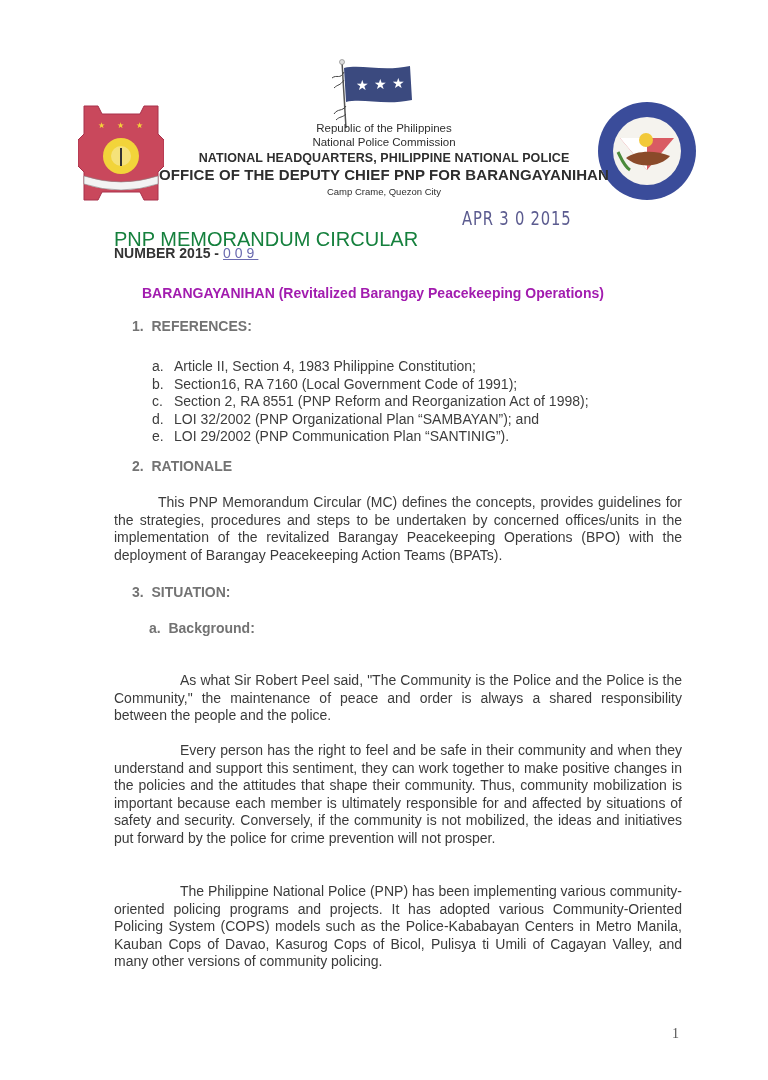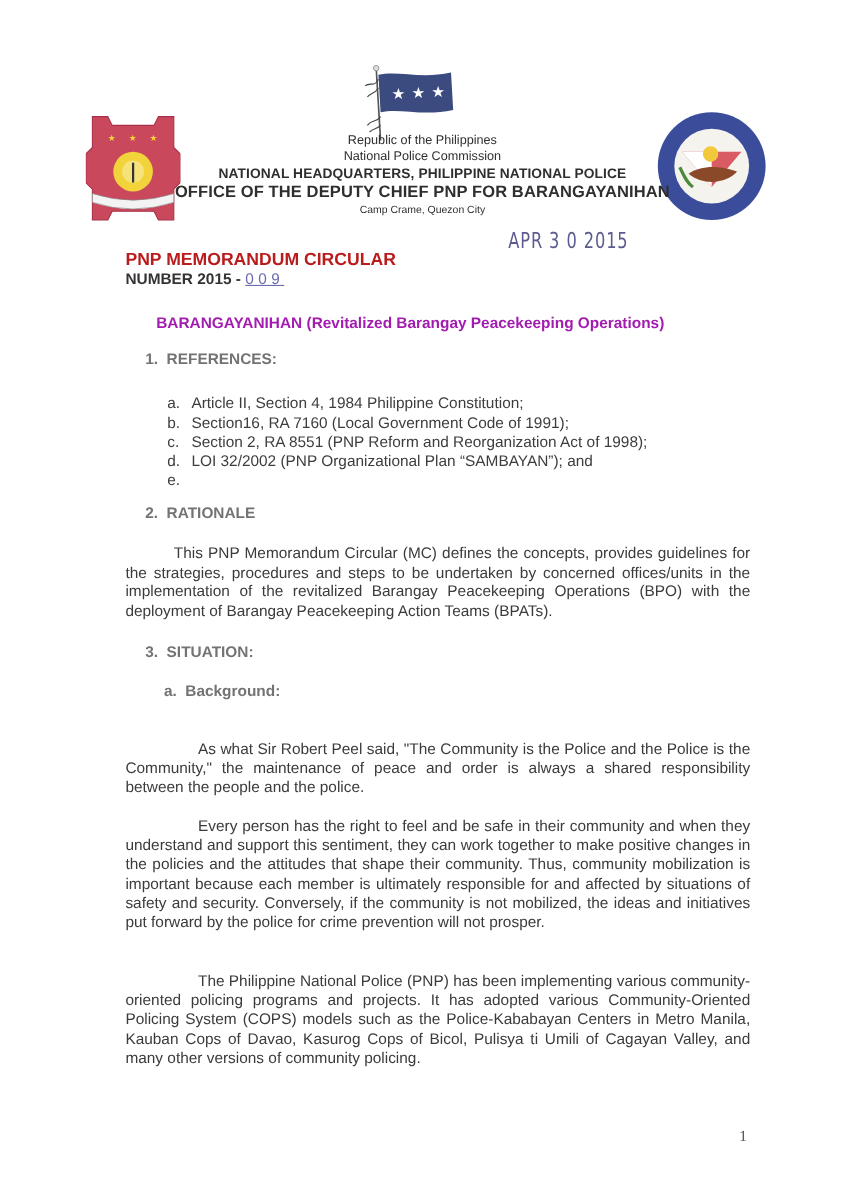"PNP MEMORANDUM CIRCULAR" .mc-title { color: #b91c1c -> #15803d; font-size: 16px -> 20px; font-weight: bold -> normal }
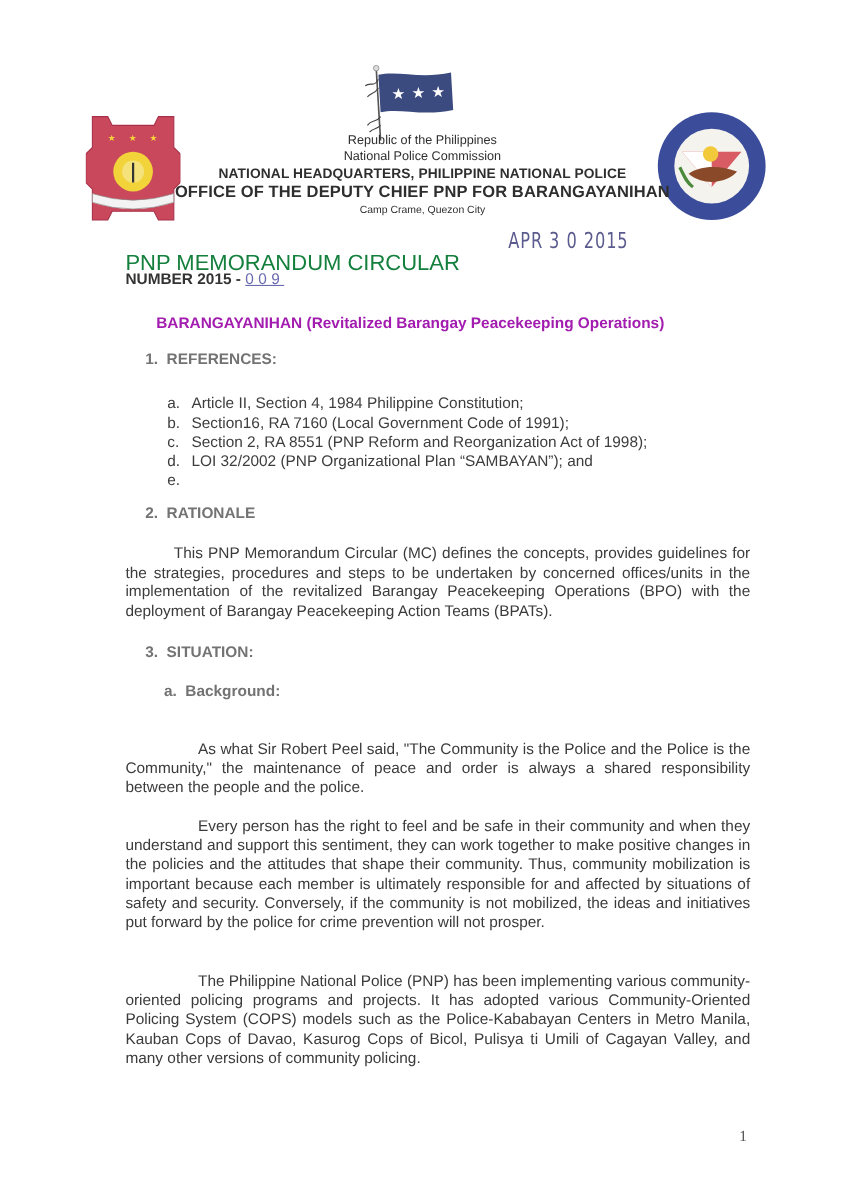"Article II, Section 4, 1984" span { text: 1984 -> 1983 }
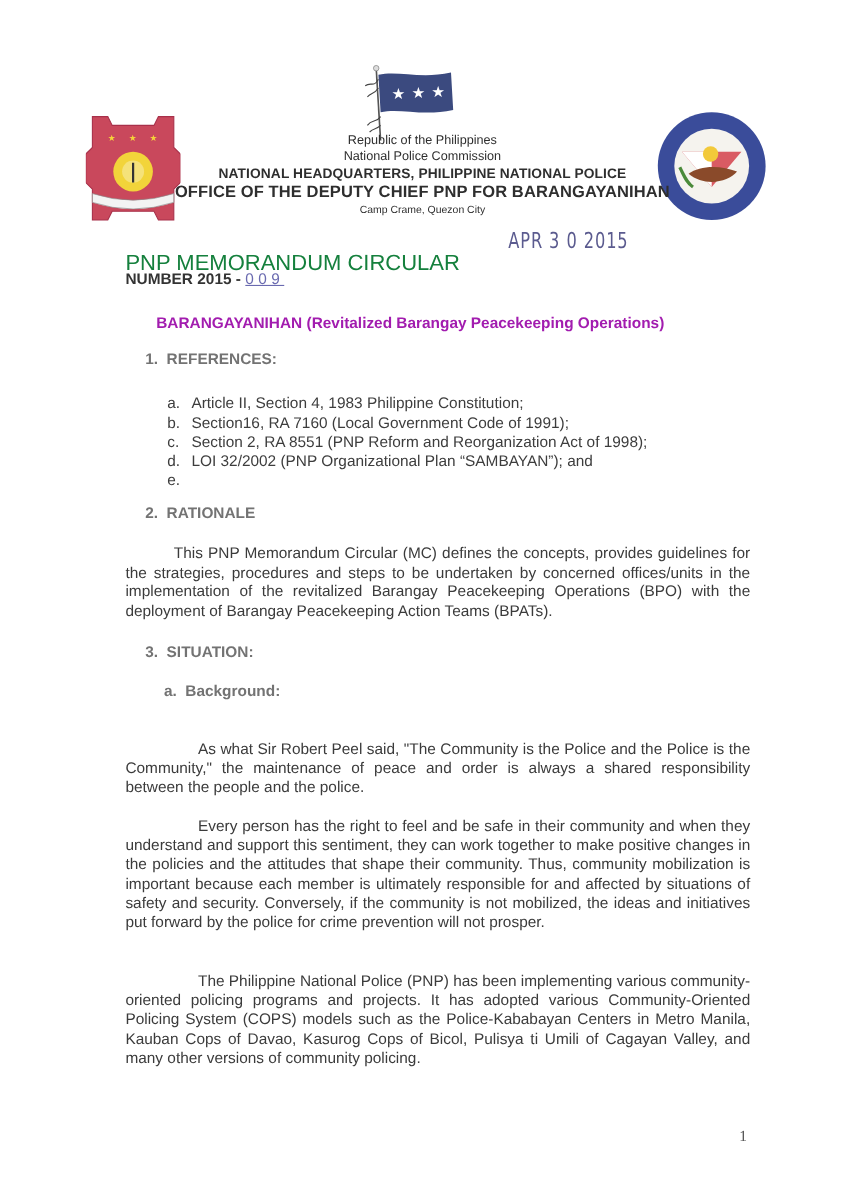"LOI 29/2002 (PNP Communication Plan" span { html: none -> <span>LOI 29/2002 (PNP Communication Plan “SANTINIG”).</span> }
